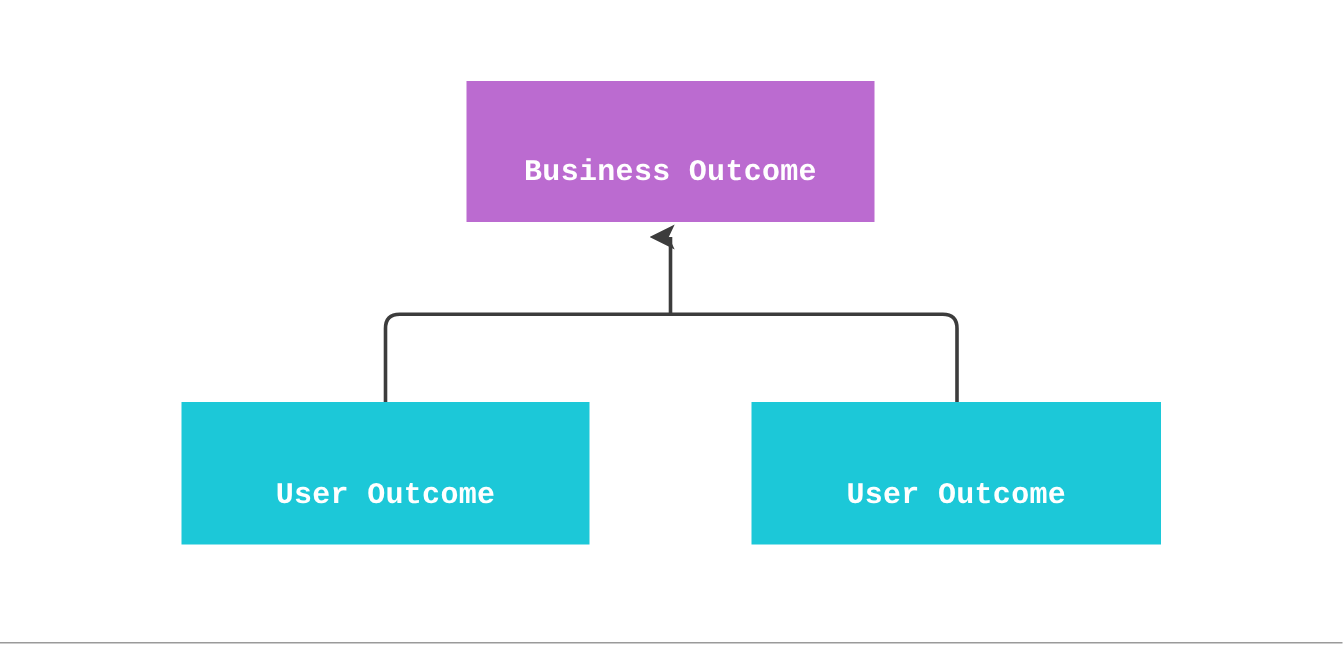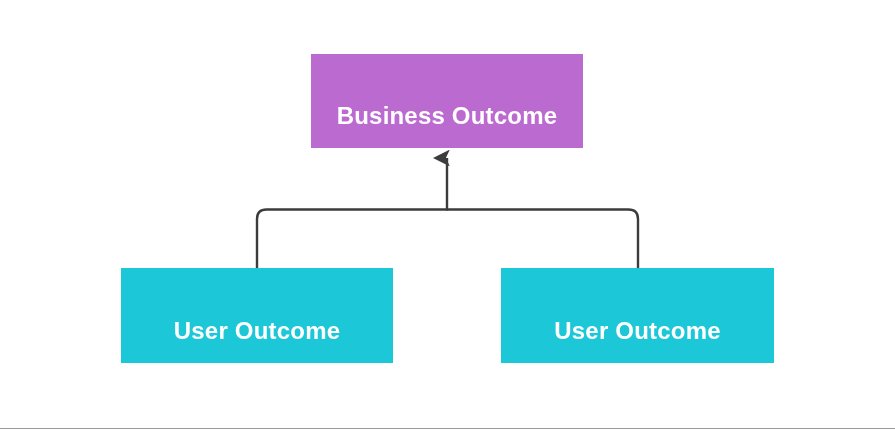"Business Outcome" .node-label { font-family: Liberation Sans, sans-serif -> Liberation Mono, monospace; font-size: 24px -> 20px }
